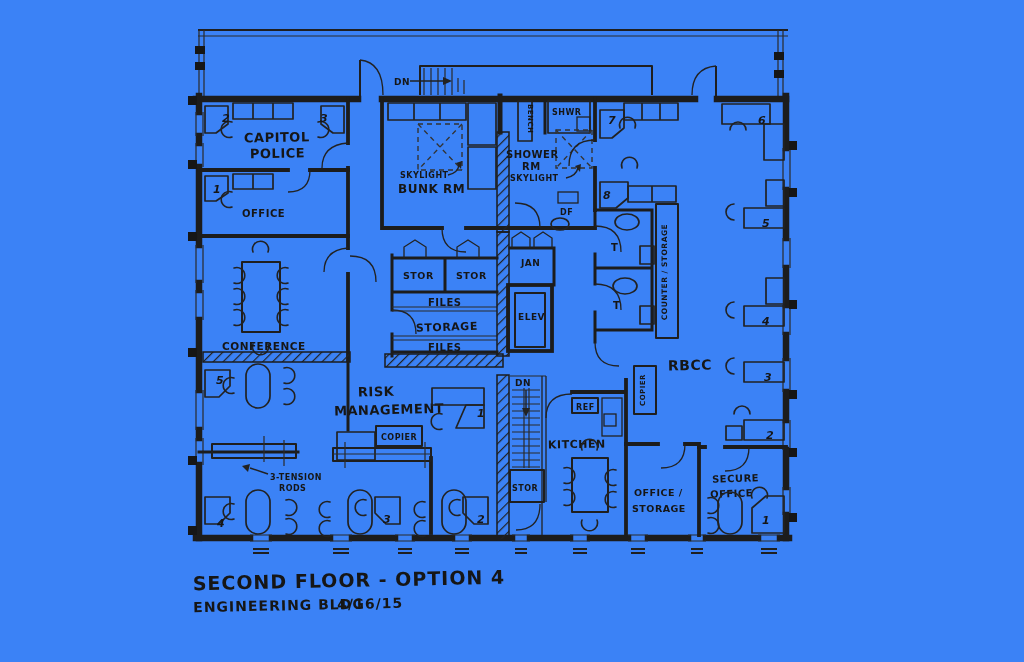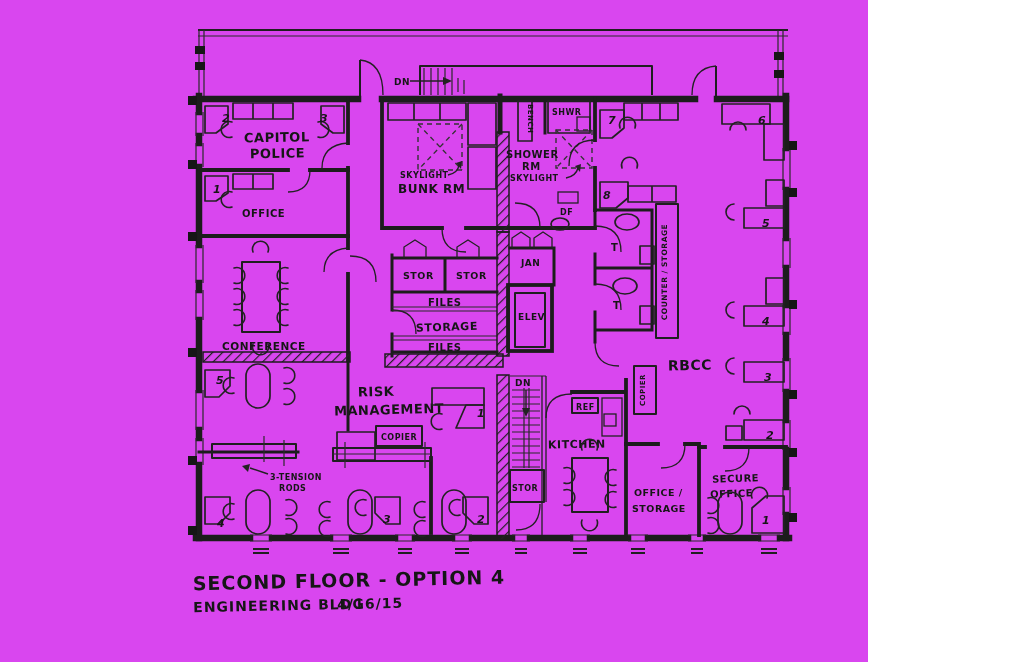"DN" .canvas { background: #d946ef -> #3b82f6; width: 868px -> 1024px }
